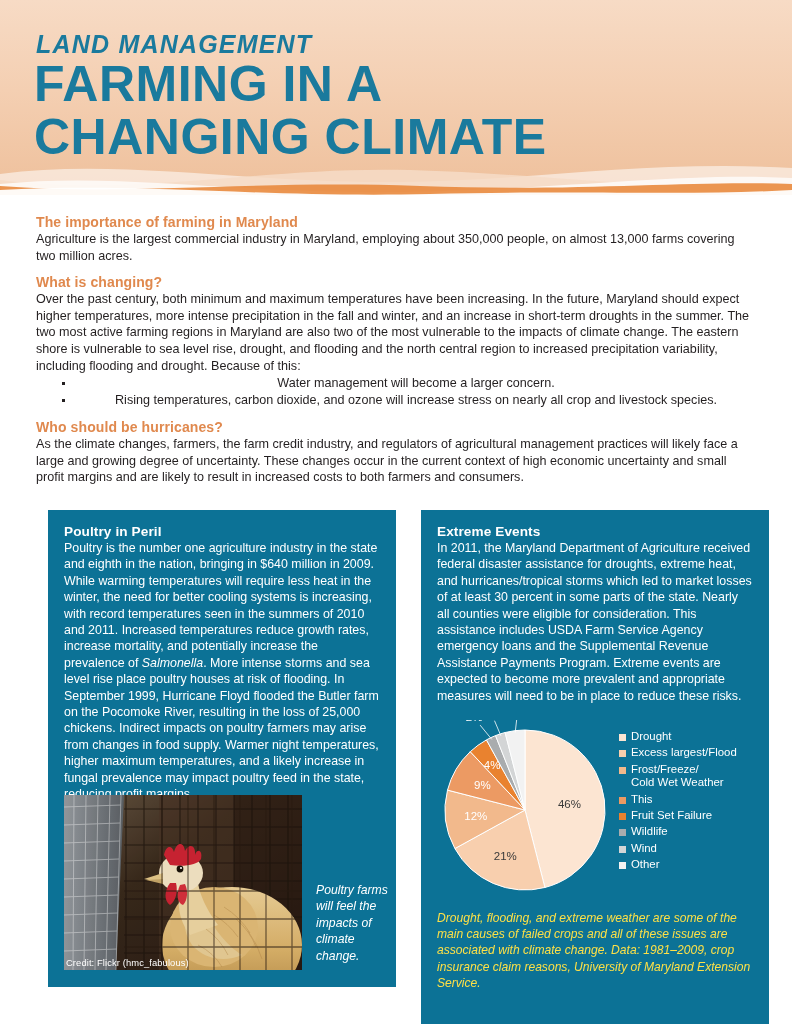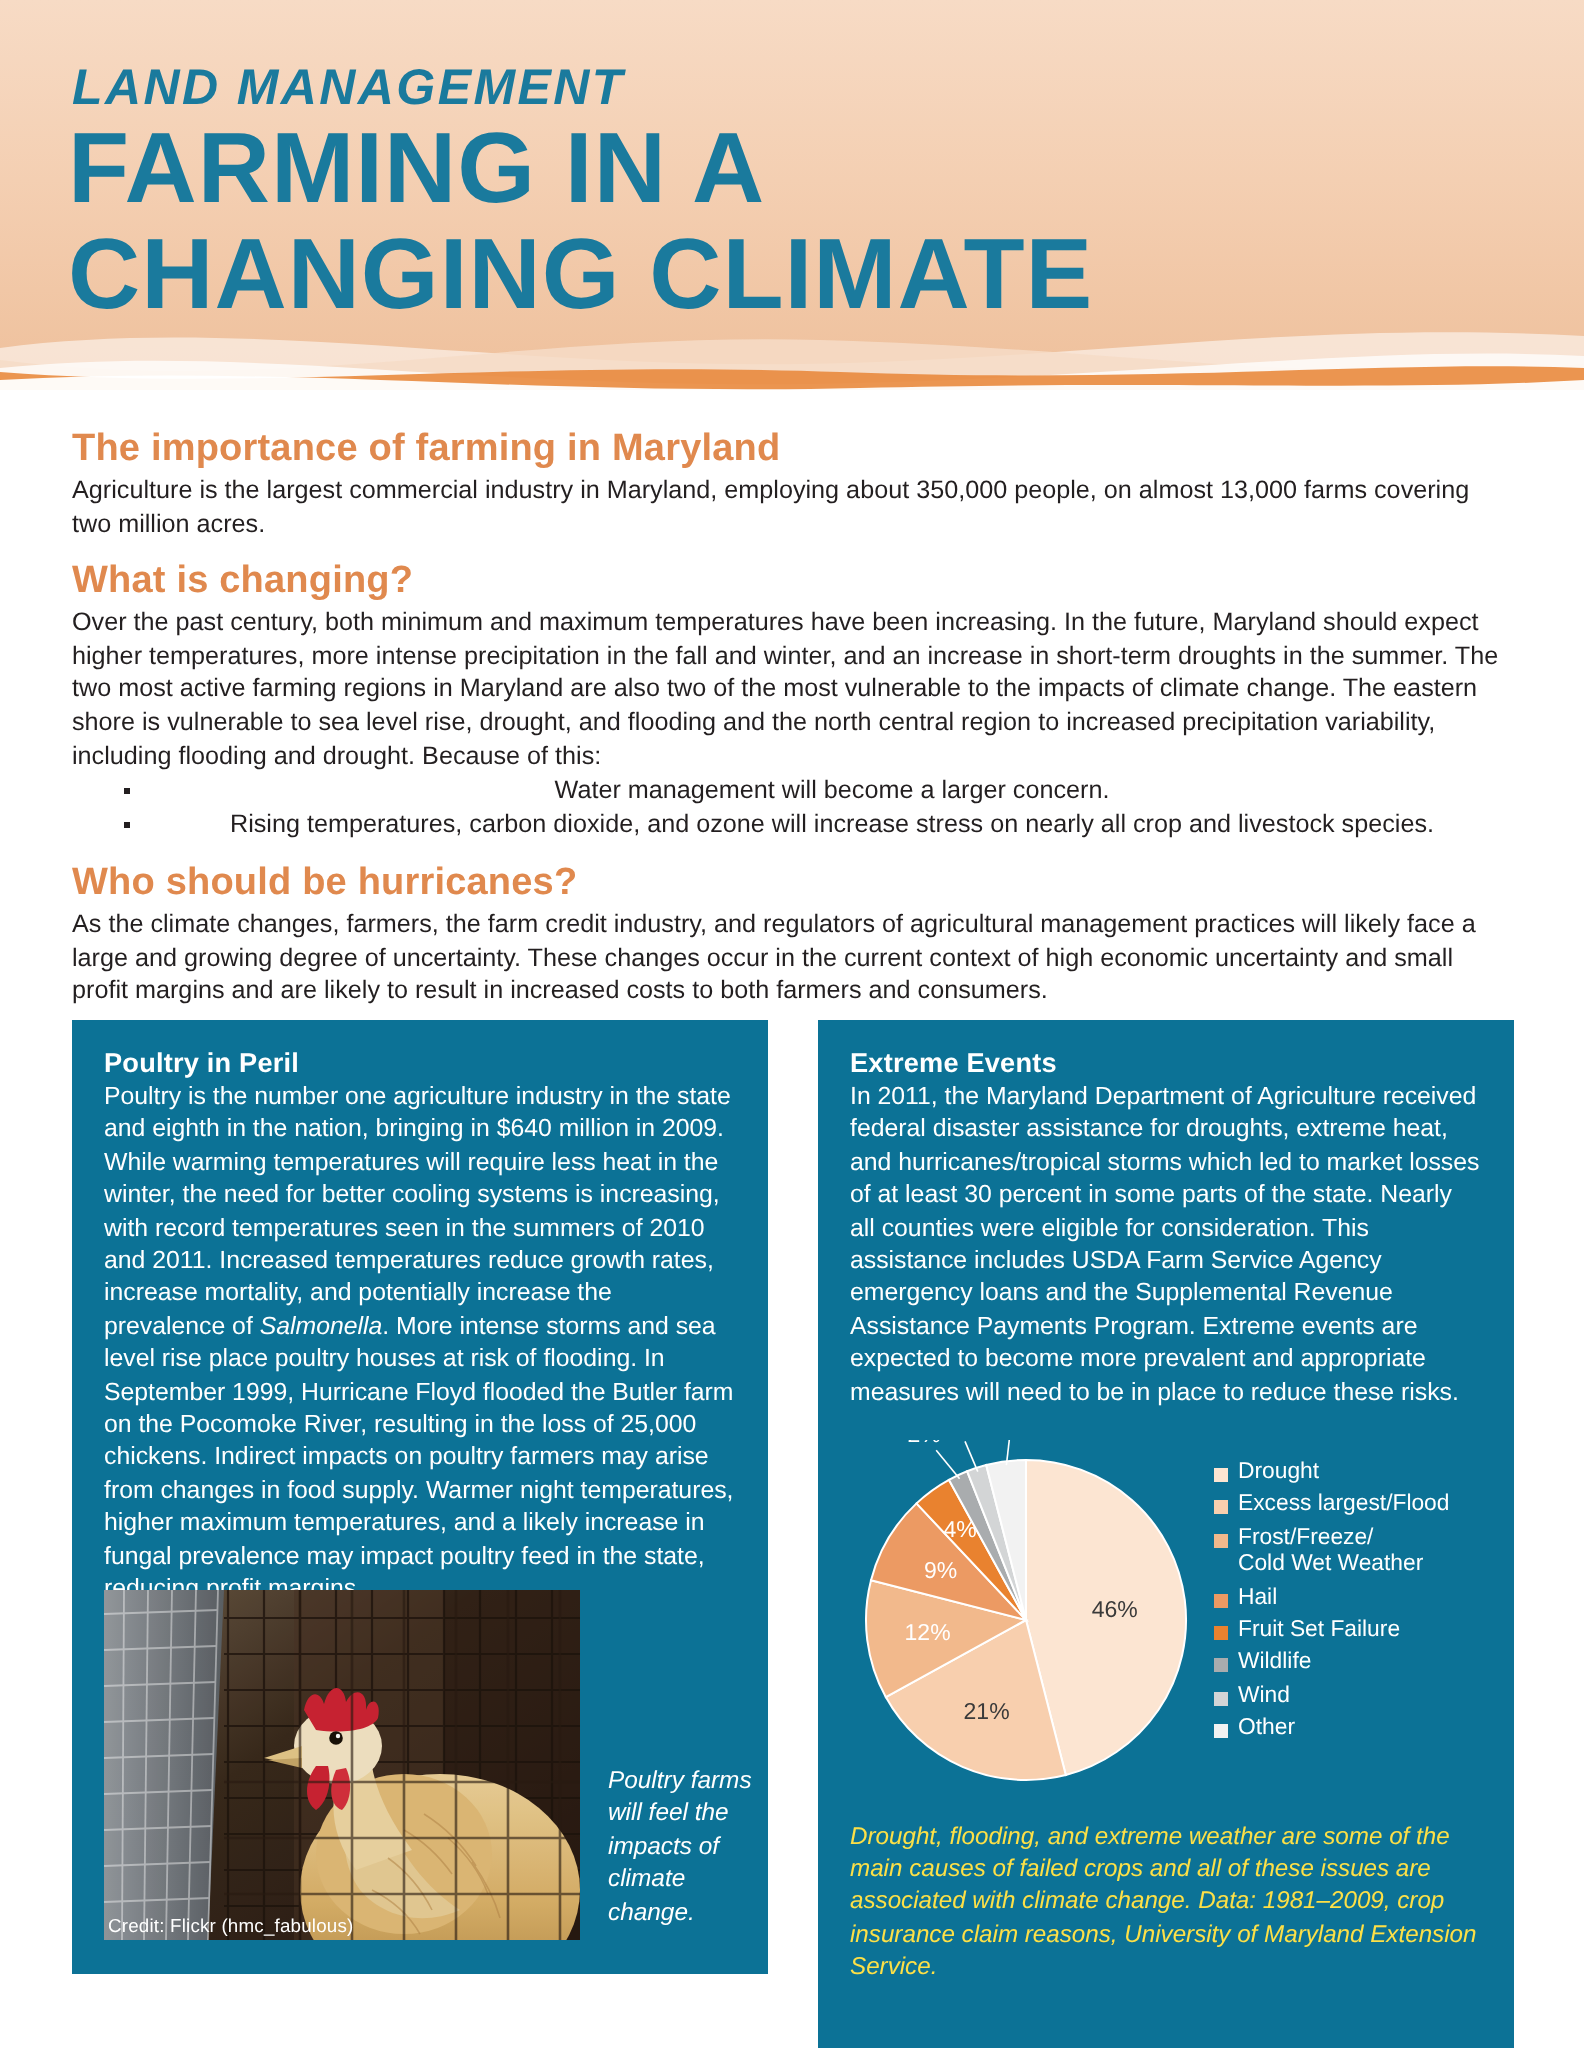"The importance of farming in" h2.sec-h { font-size: 19px -> 14px }
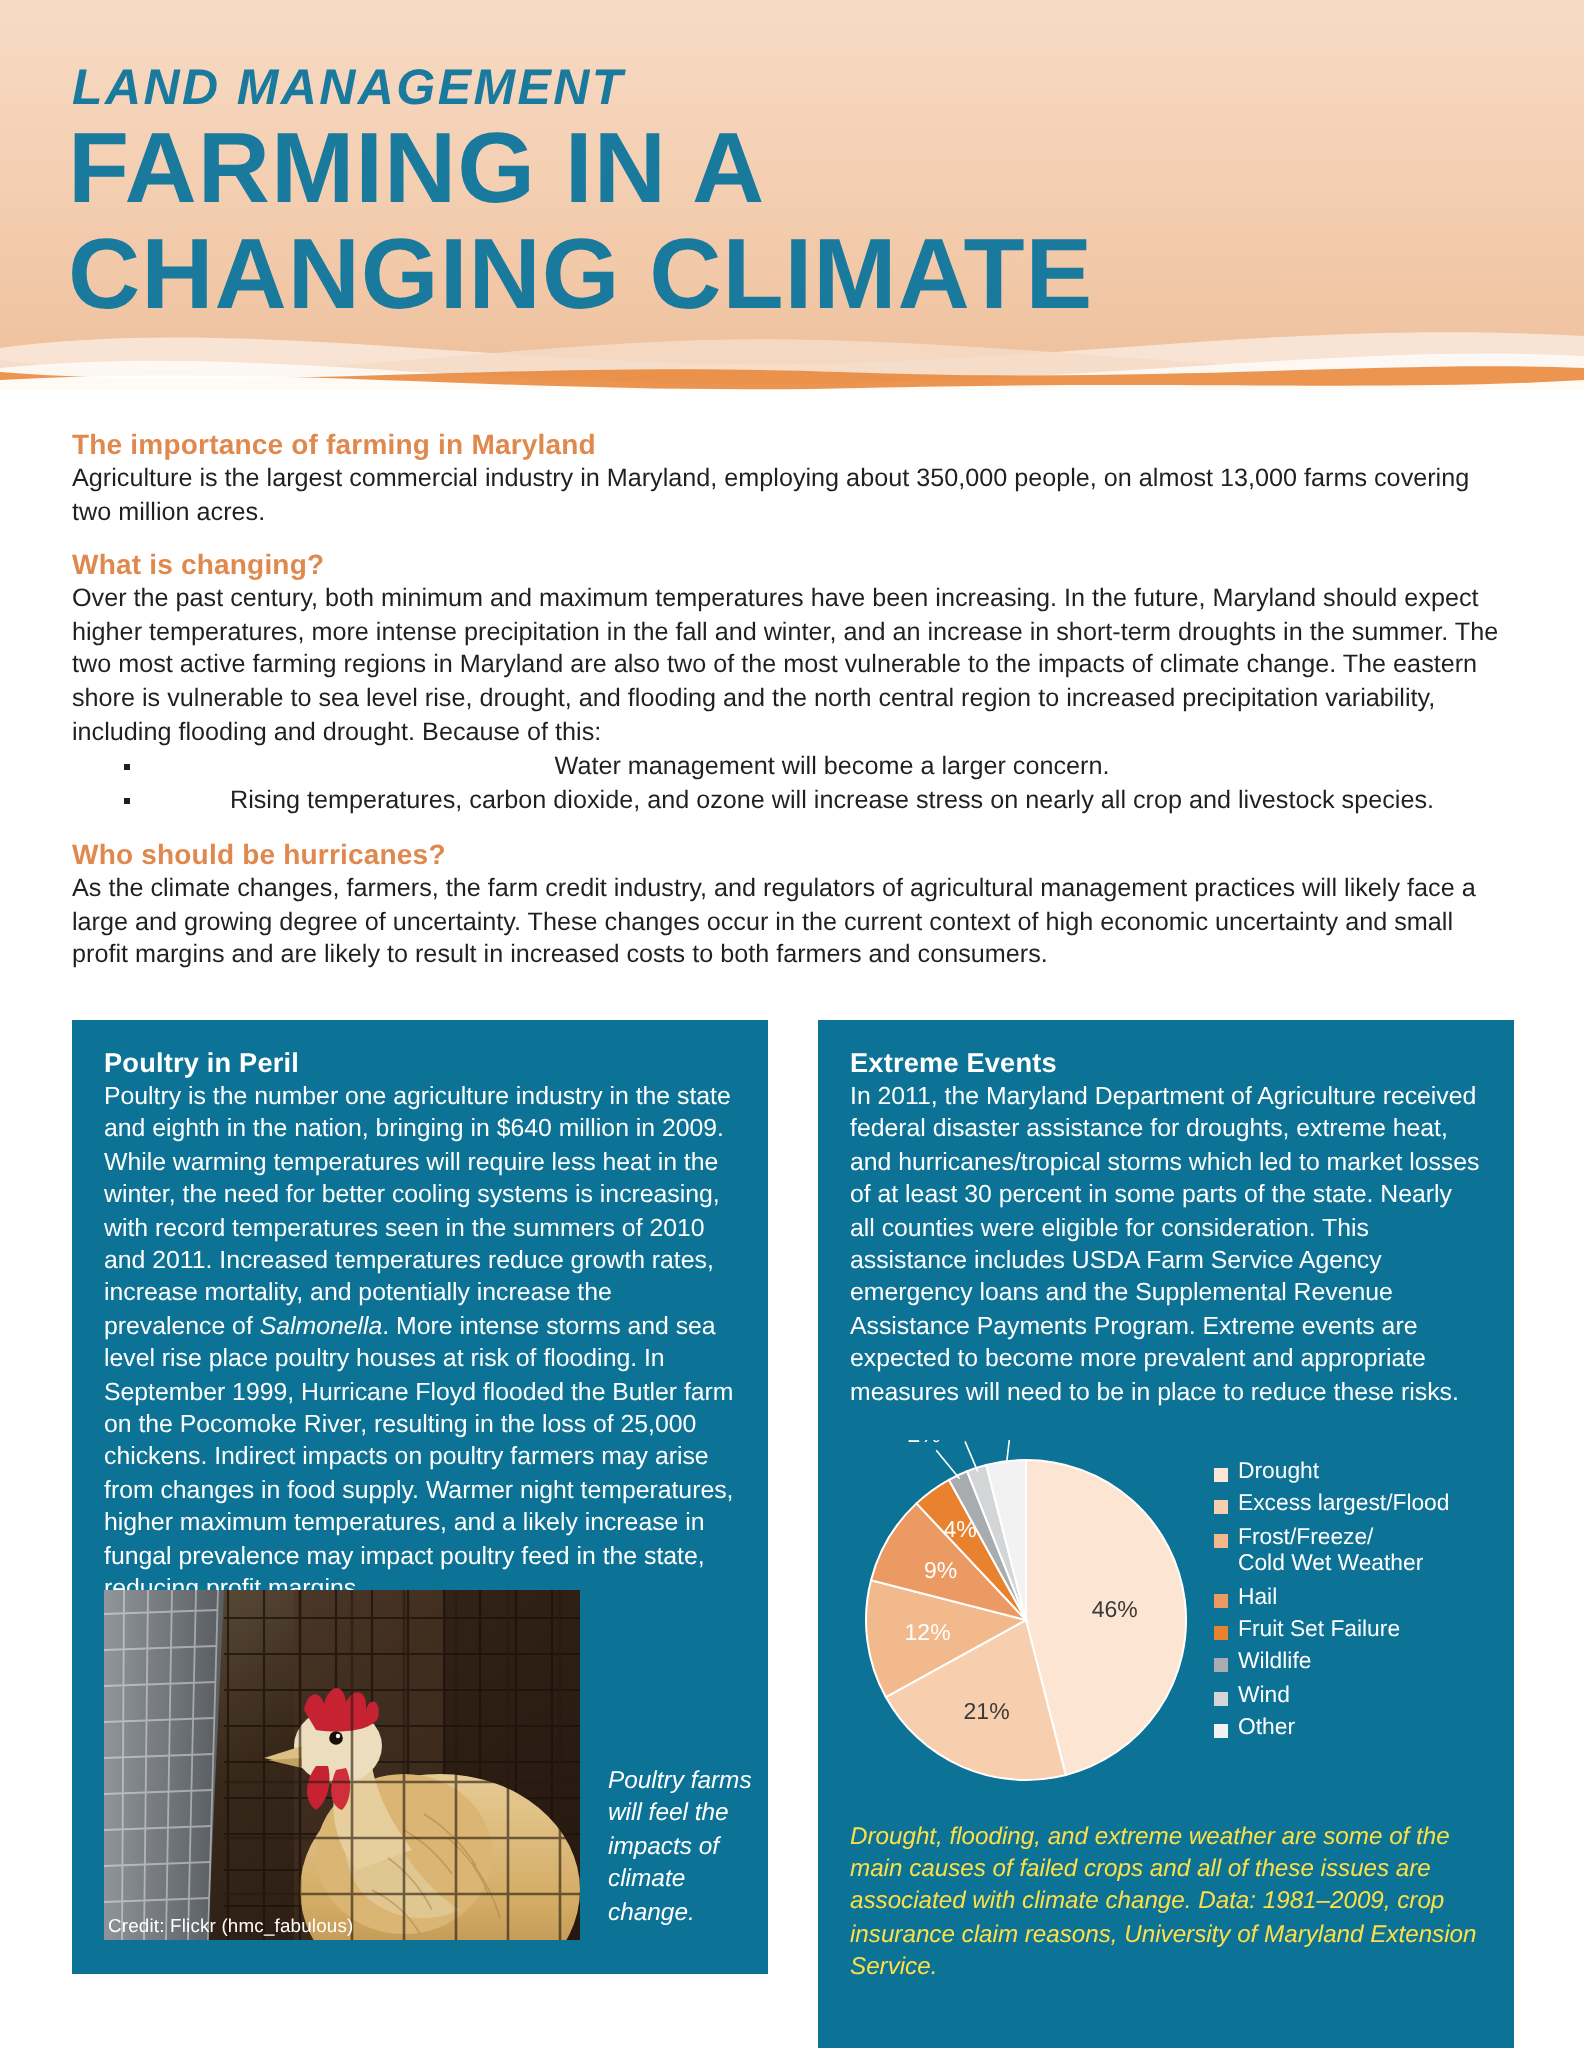"Poultry in Peril" .panel { margin-left: none -> 12px }
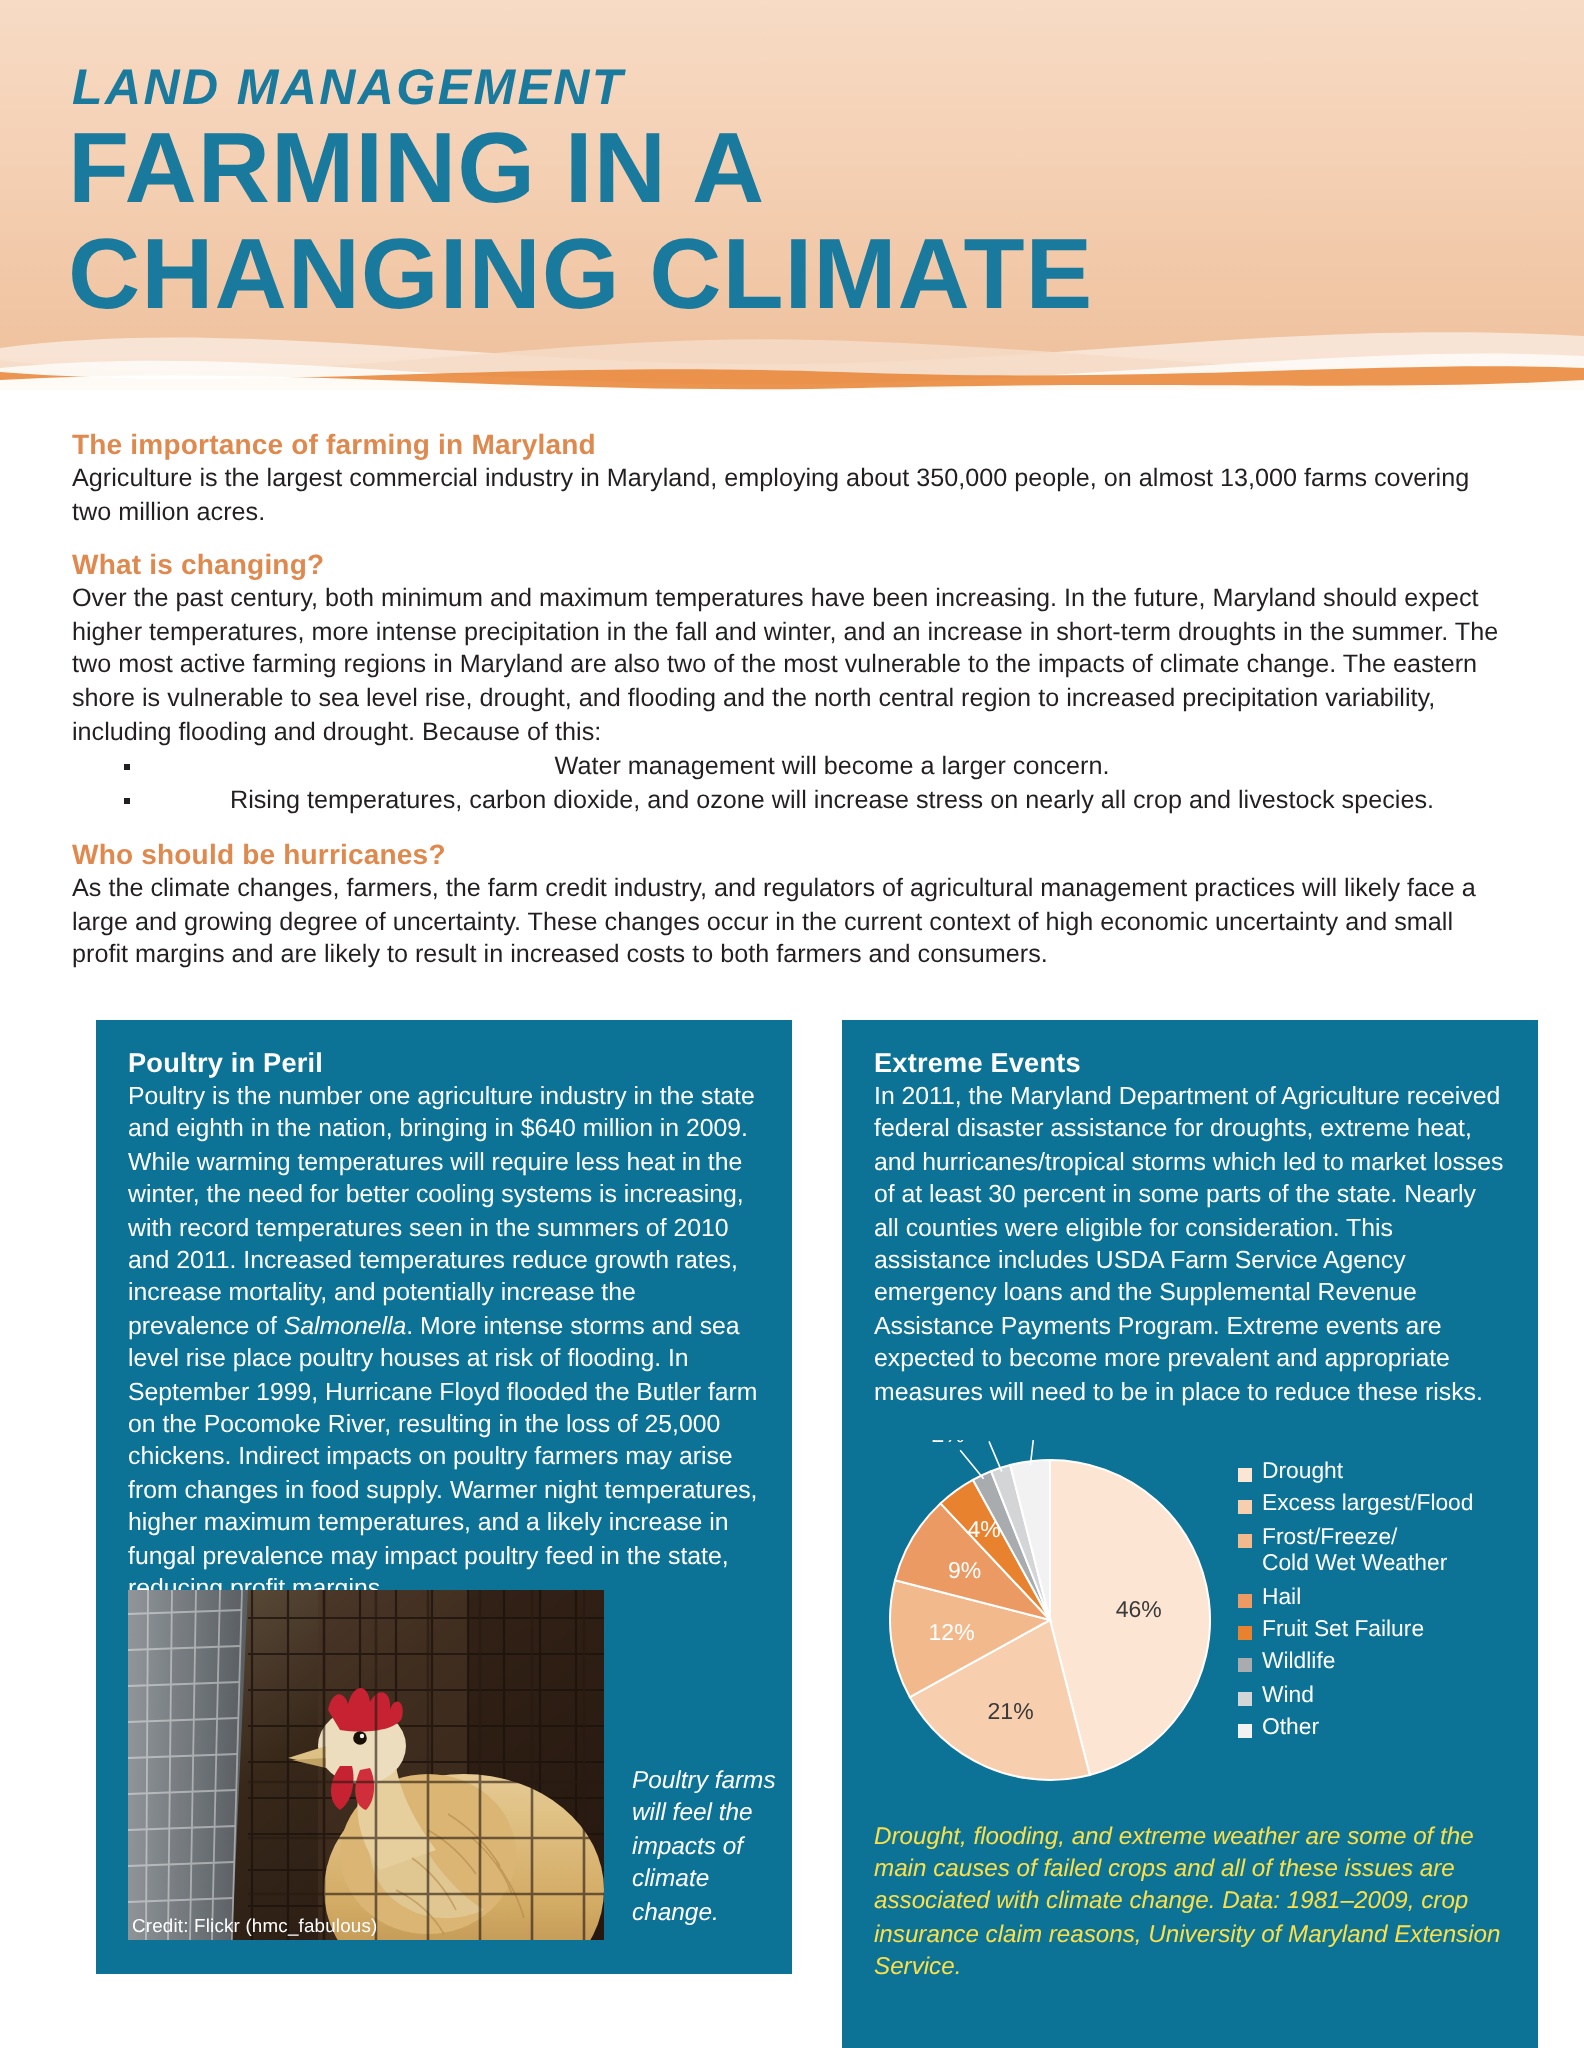"Hail" span.legend-lb { text: Hail -> This }
